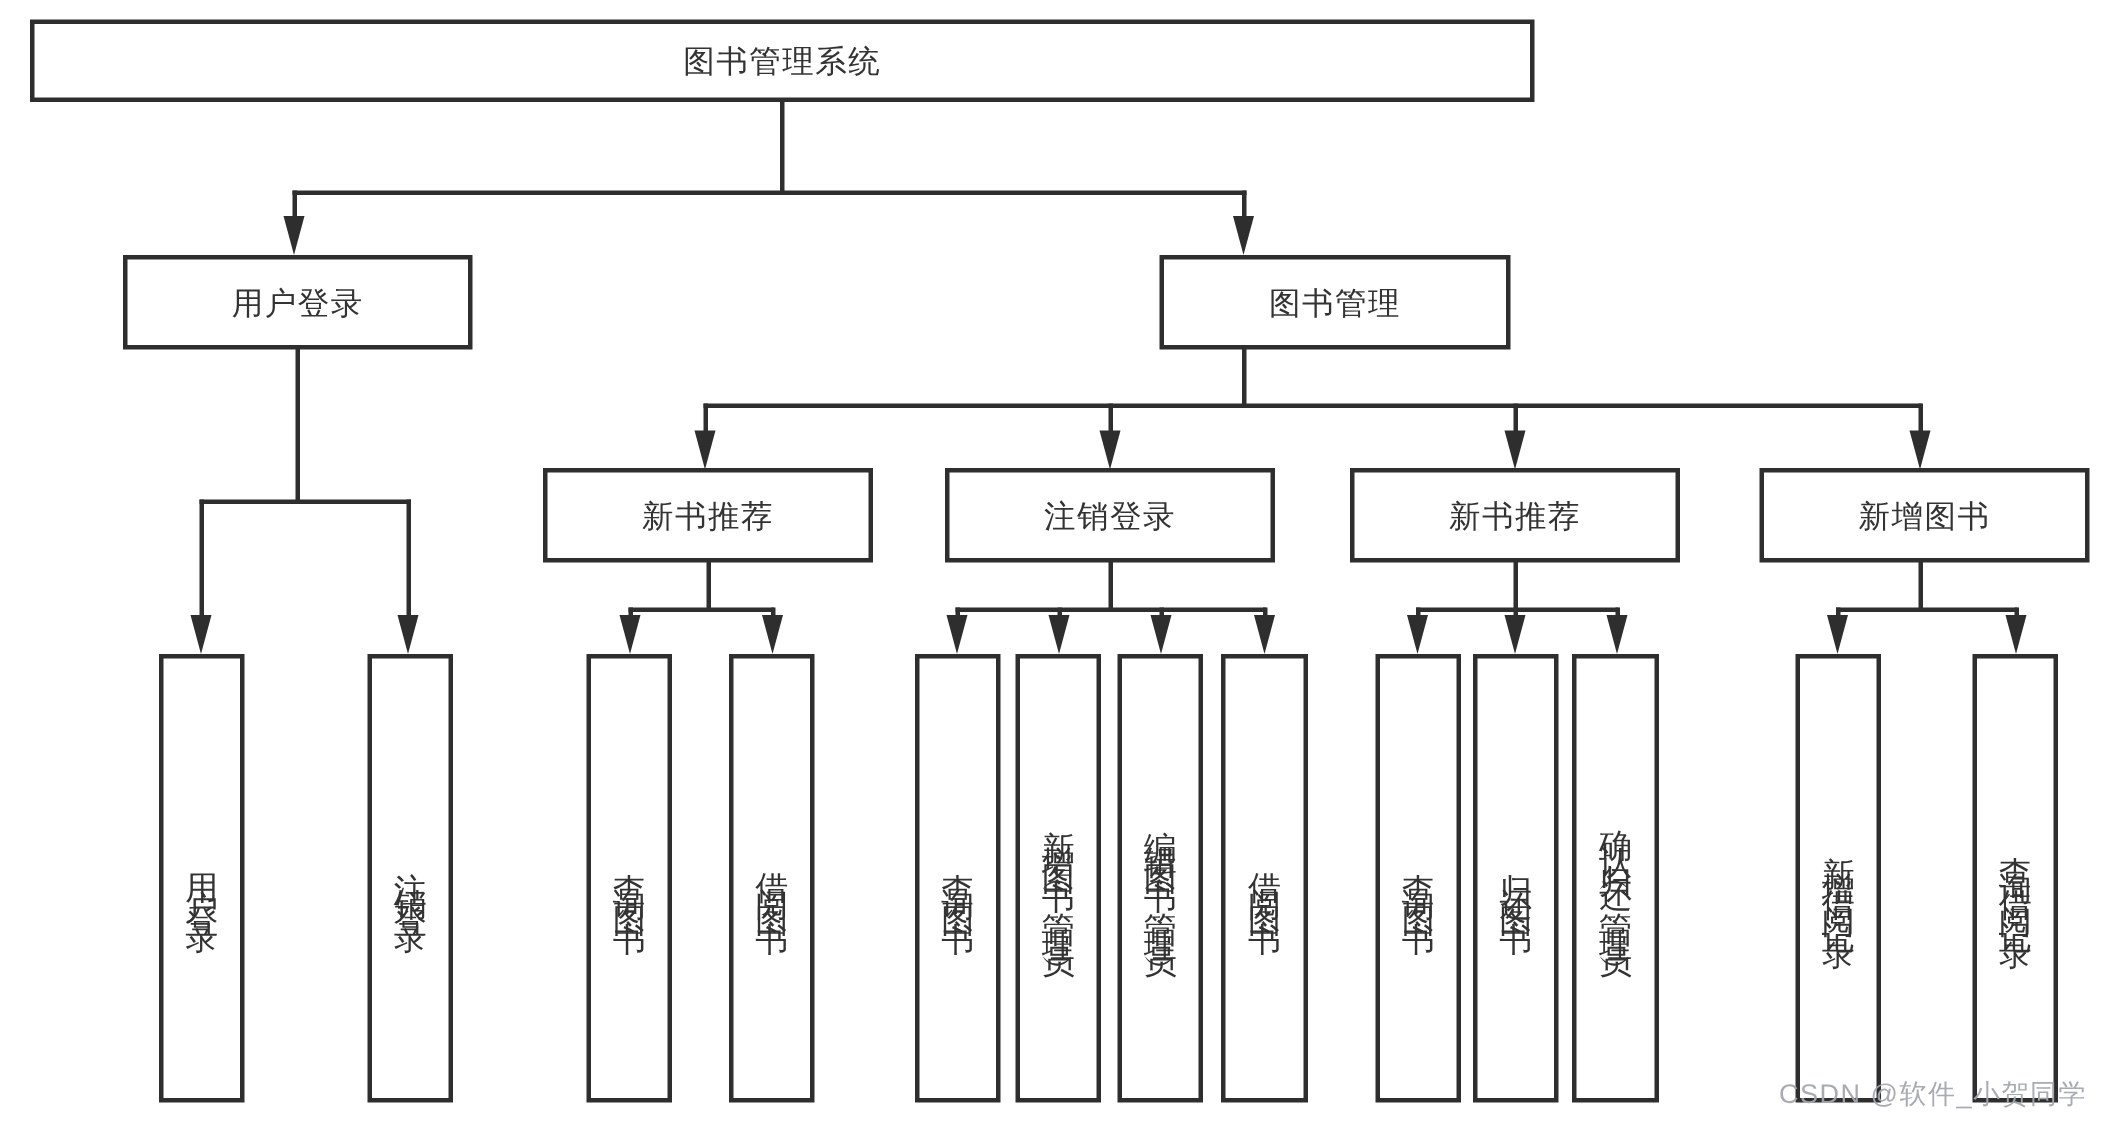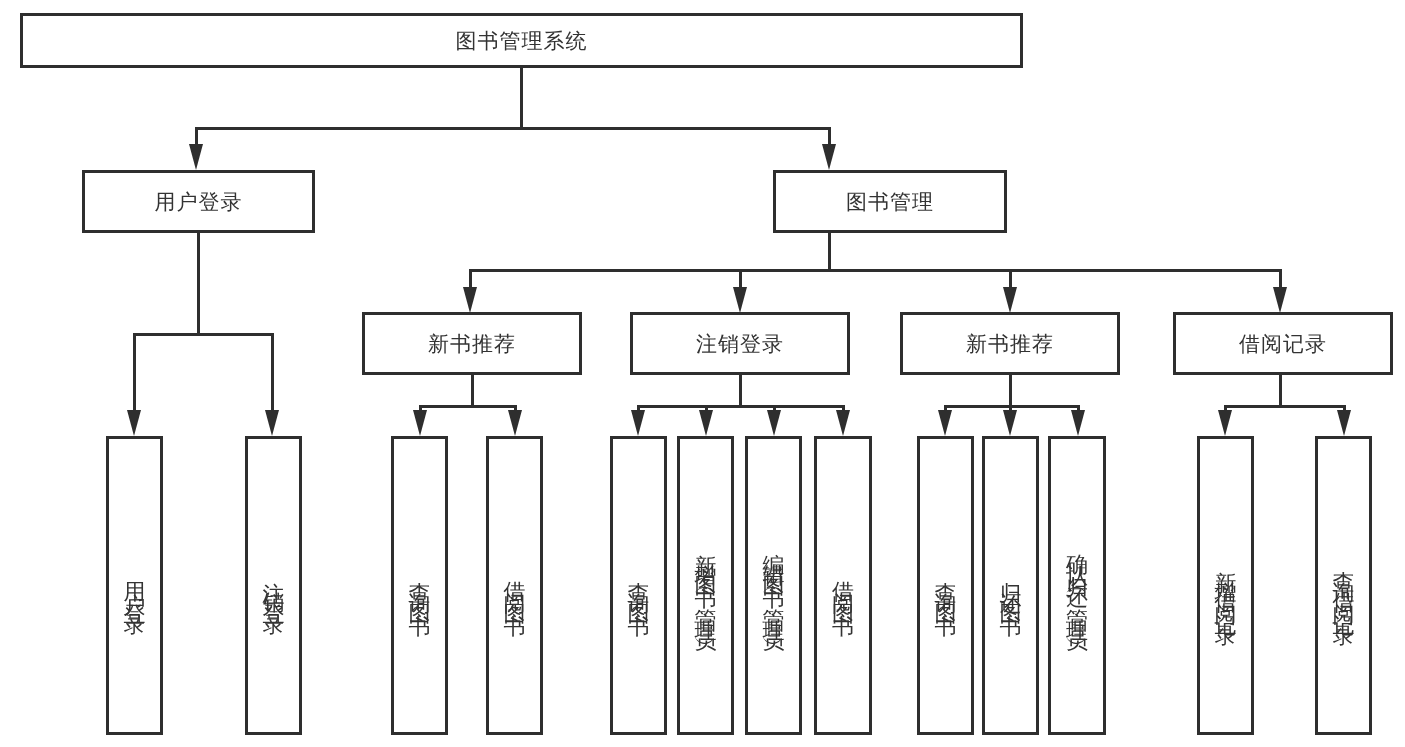"借阅记录" span.lbl { text: 借阅记录 -> 新增图书 }
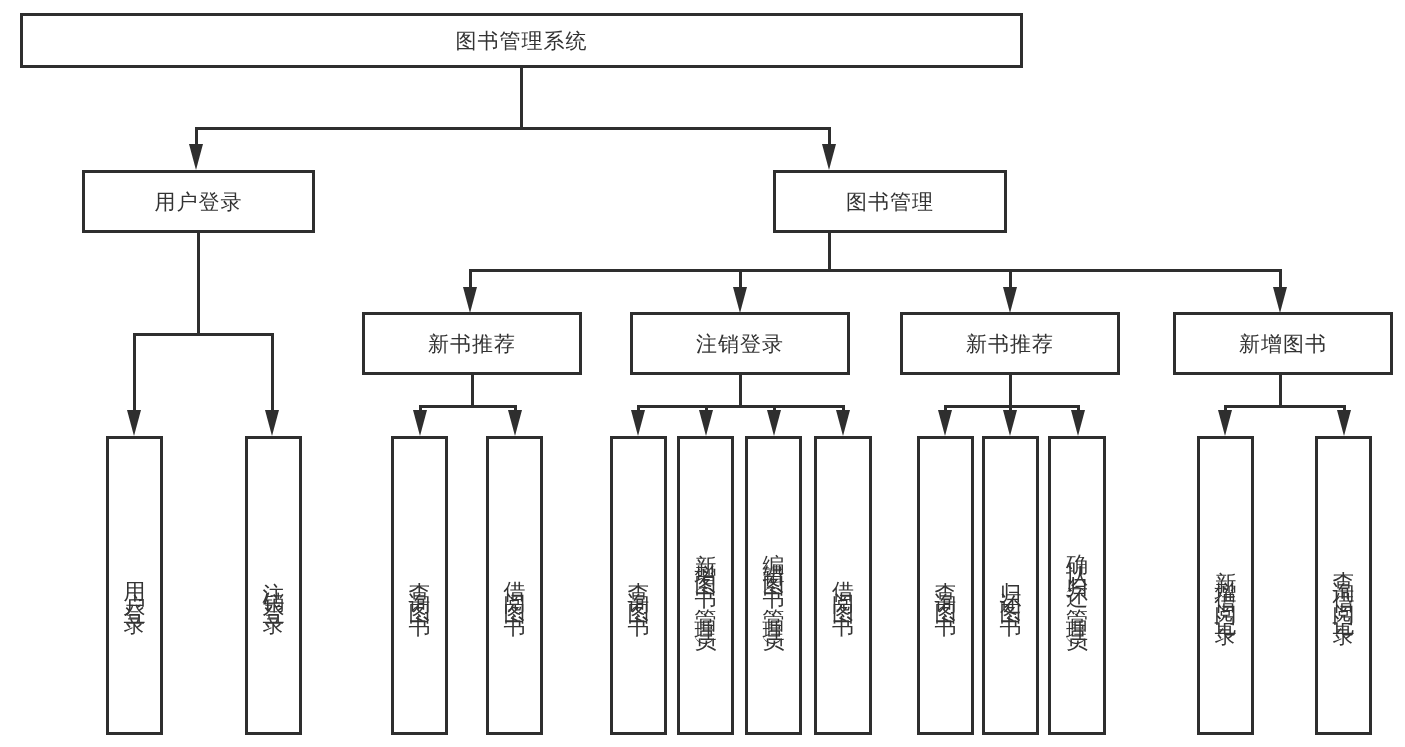"CSDN @软件_小贺同学" div.watermark { html: none -> <div>CSDN @软件_小贺同学</div> }
